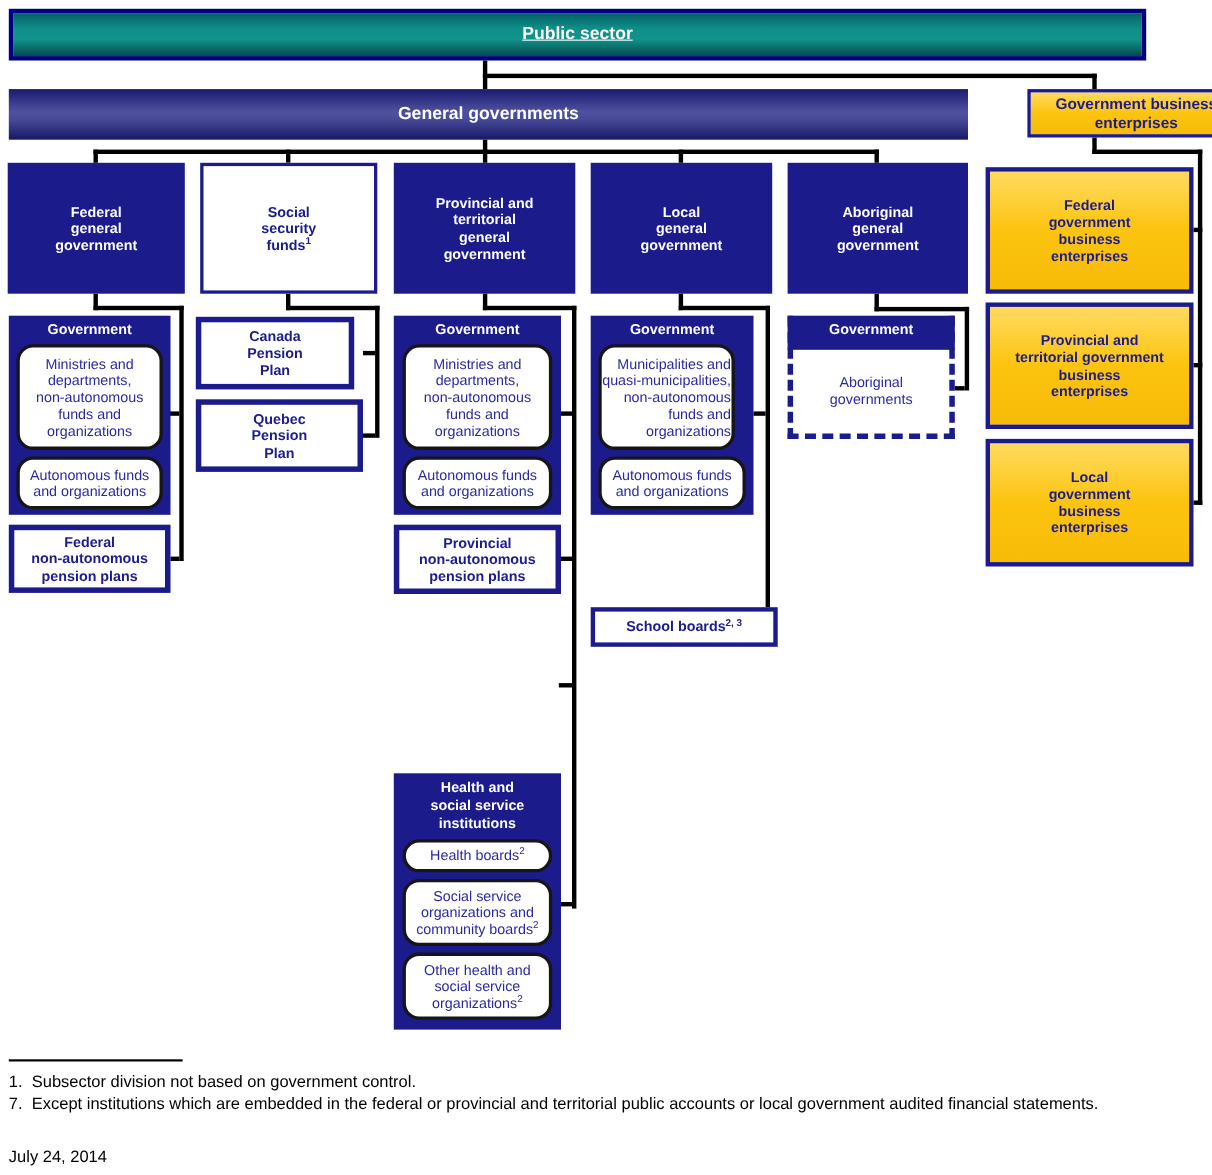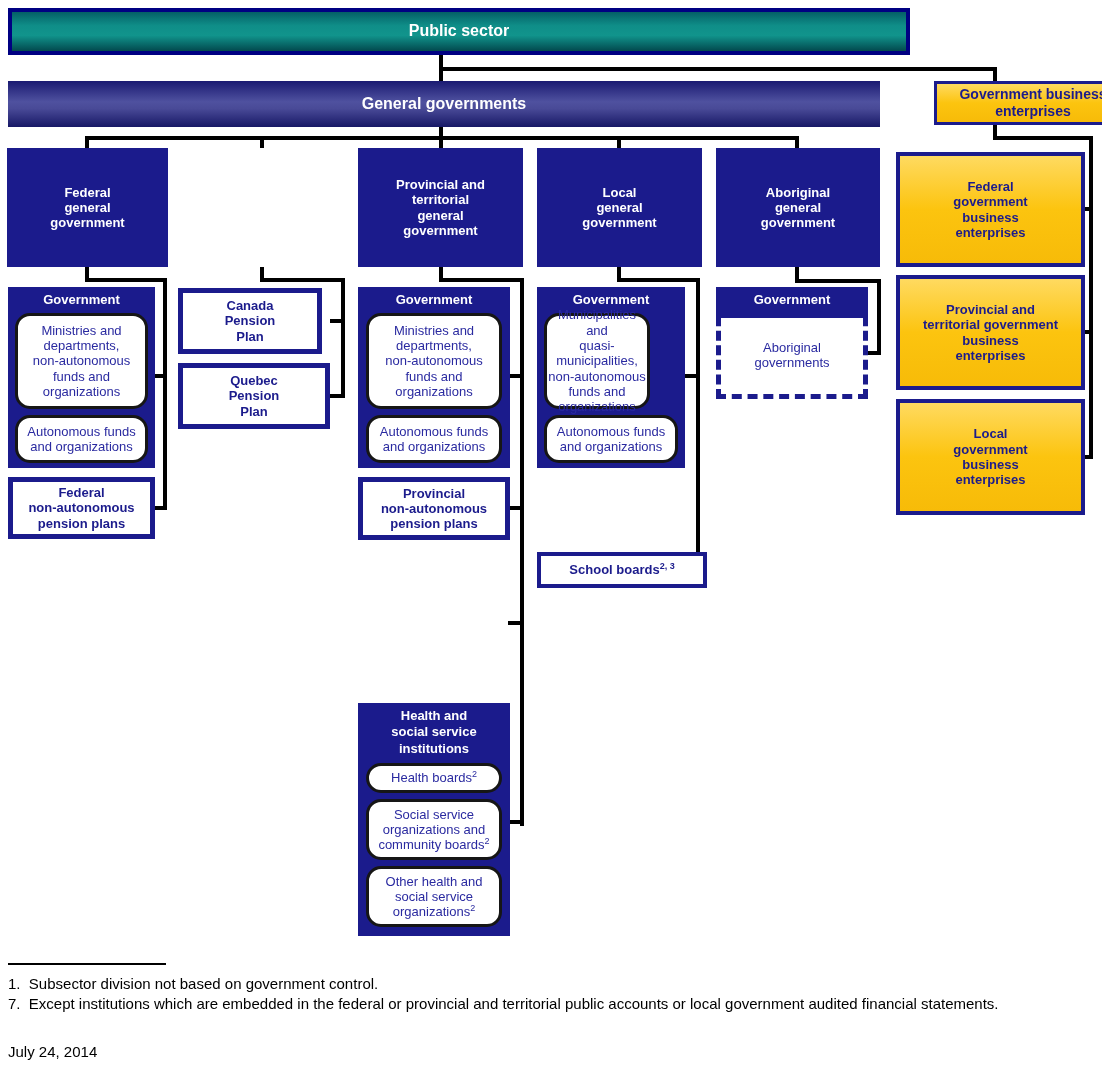"Public sector" div.abs { text-decoration: none -> underline; width: 902px -> 1034px }
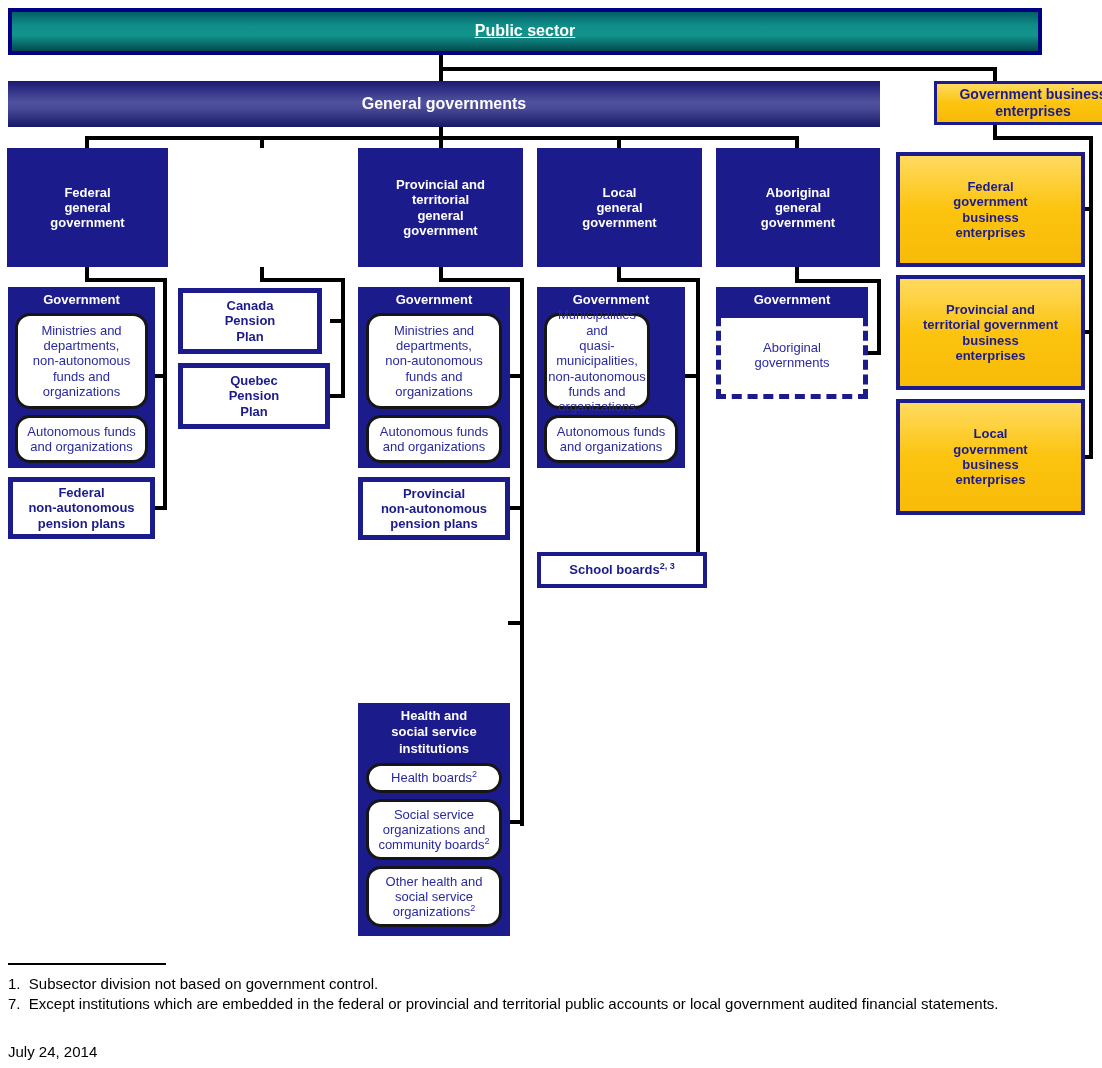"Social" div.abs { html: none -> <div> <div><span>Social security funds</span><sup>1</sup></div> </div> }
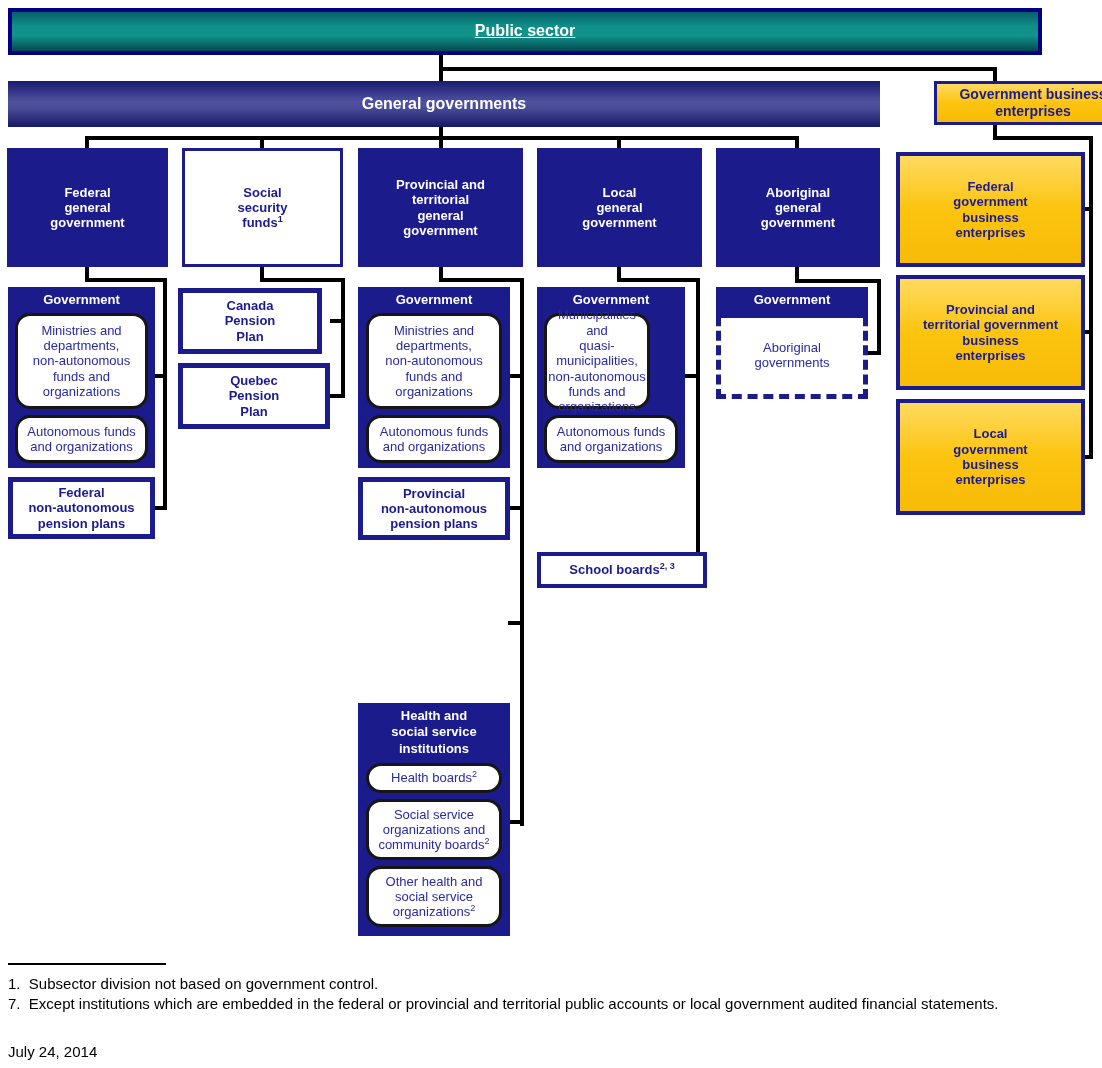"Municipalities and" div.chip { text-align: none -> right; width: 106px -> 124px }
